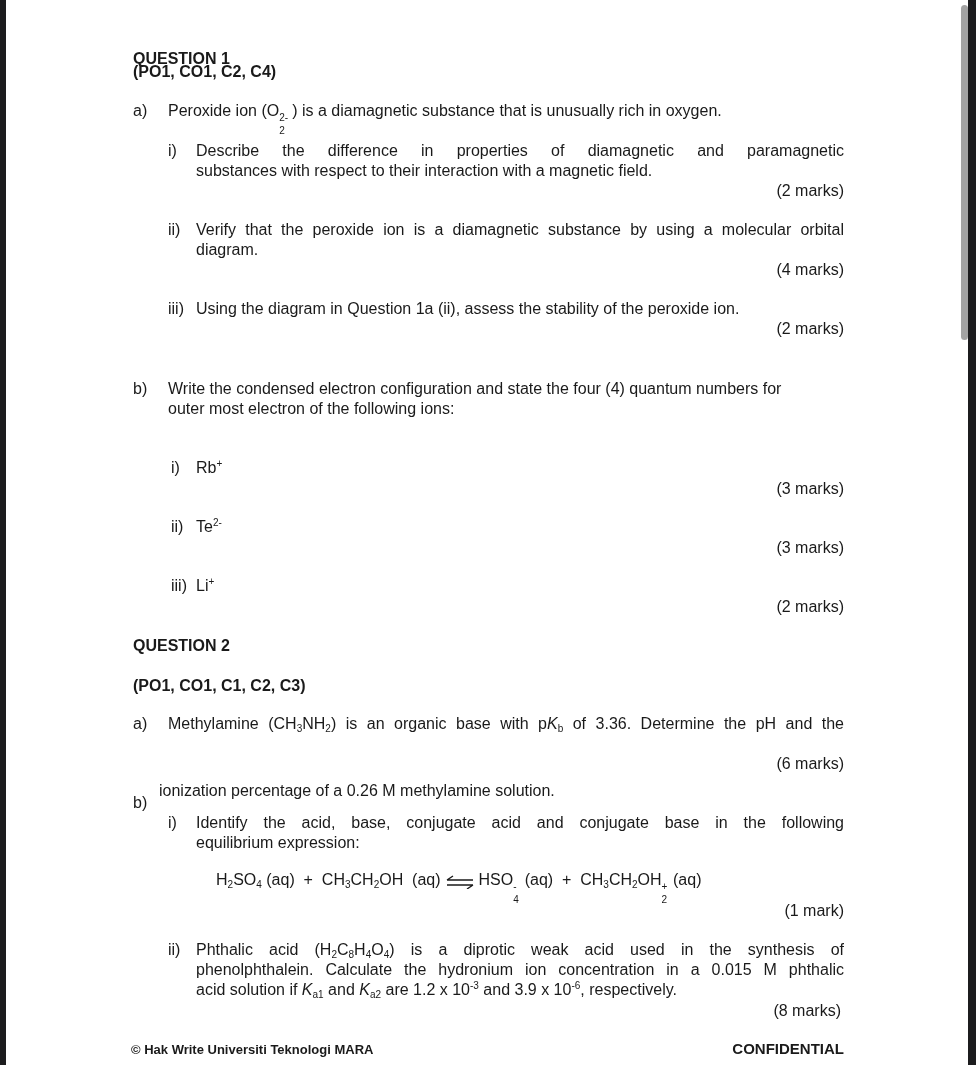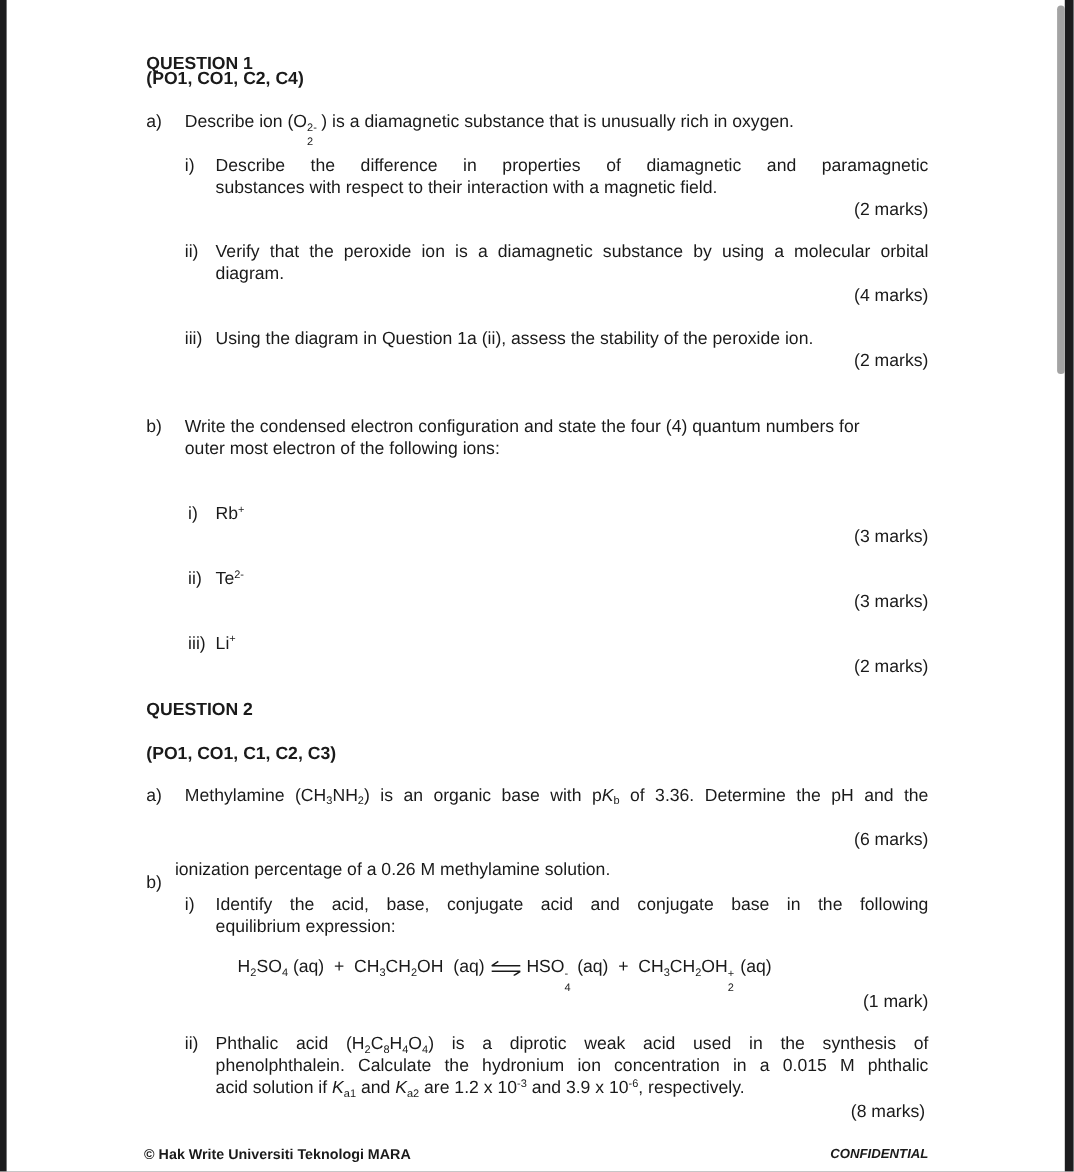"Describe ion (O" span { text: Describe -> Peroxide }
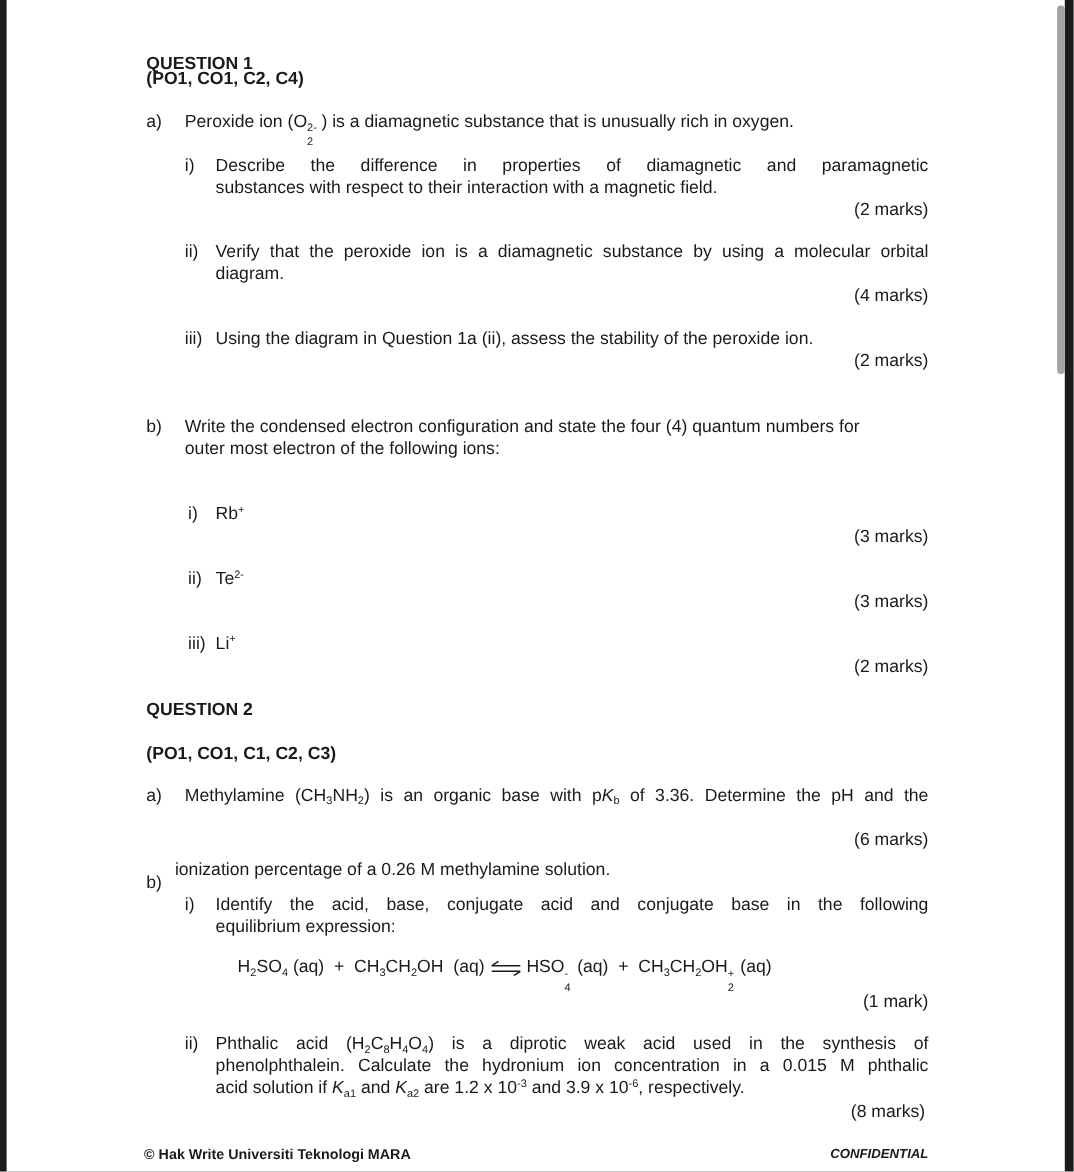"CONFIDENTIAL" div.t { font-size: 12px -> 15px; font-style: italic -> none }
